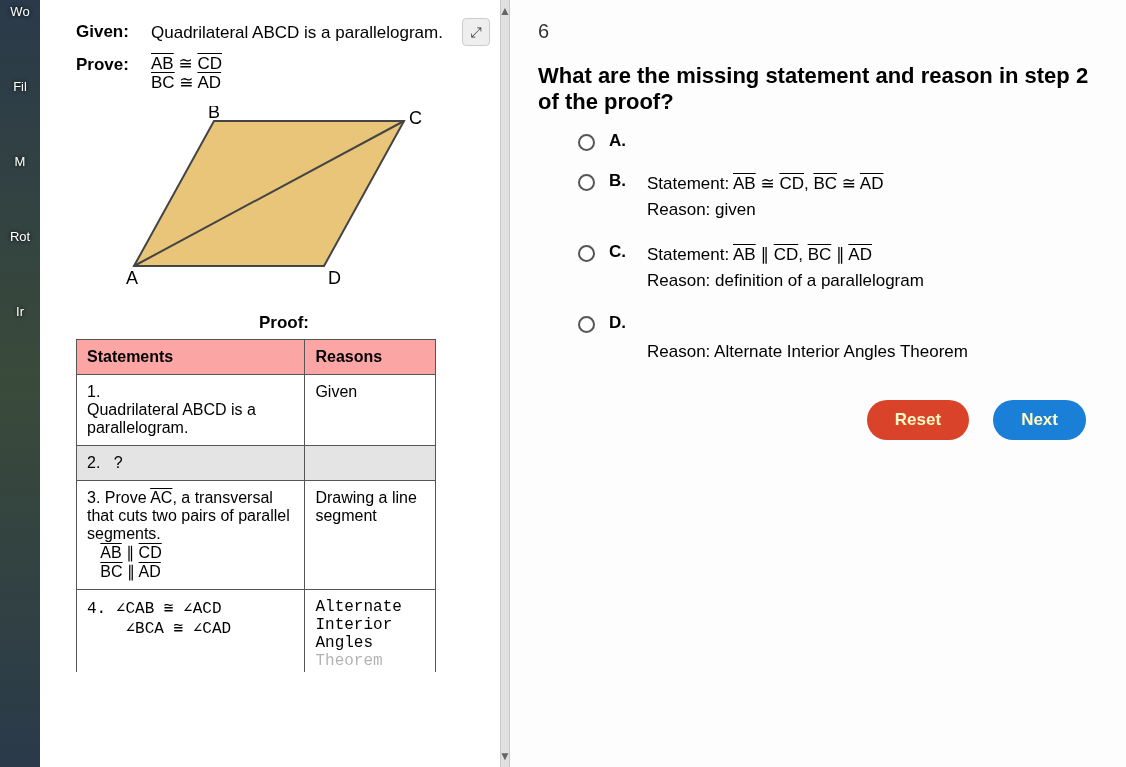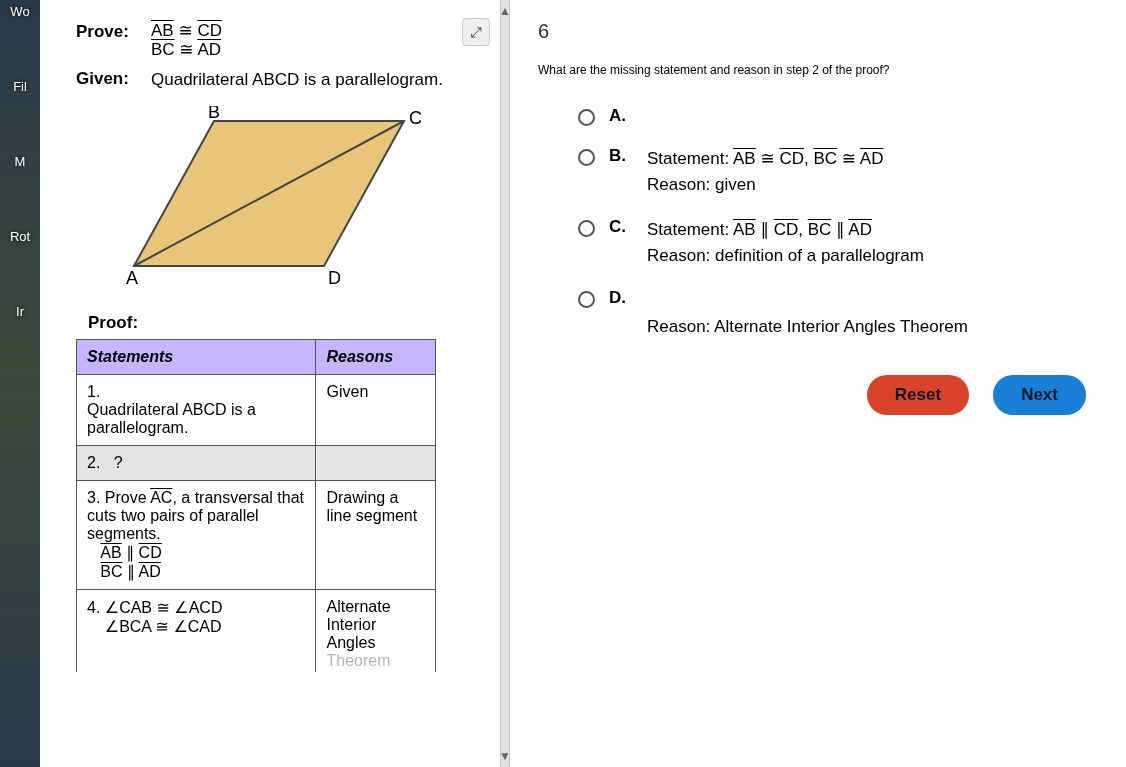"Prove:" div.gv-row { order: before "Given:" -> after "Given:" }
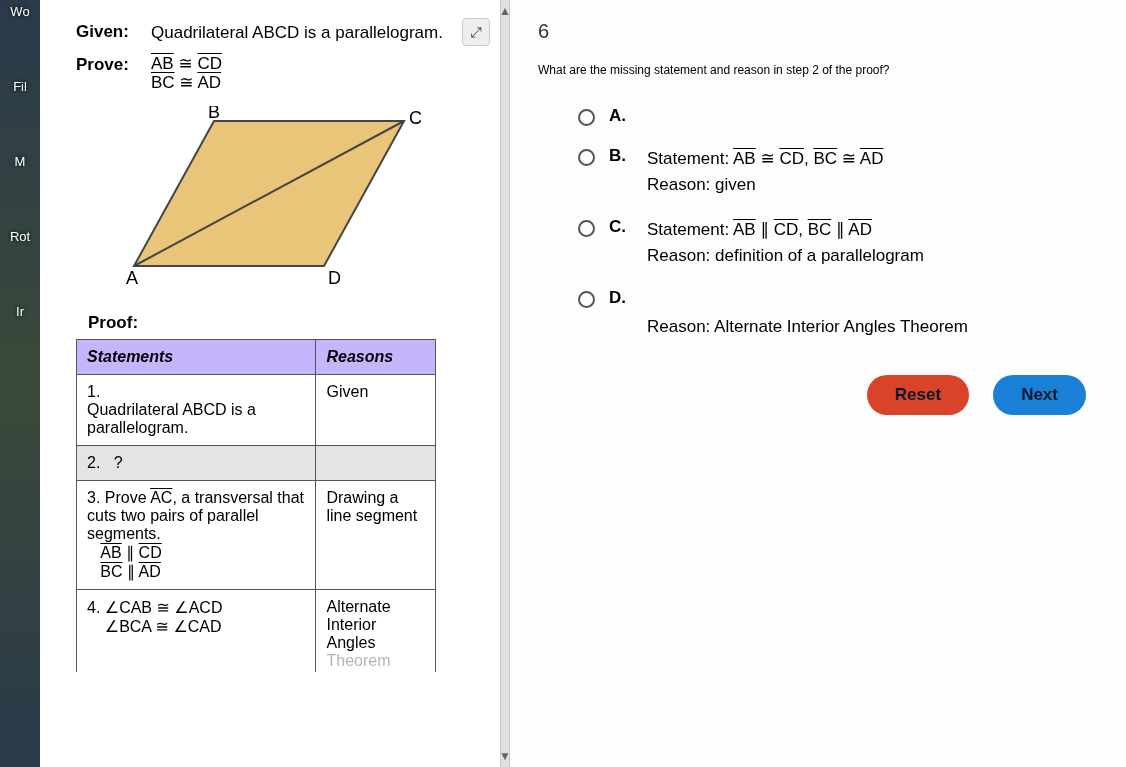"What are the missing statement" .question { font-size: 12px -> 22px; font-weight: none -> bold; margin-bottom: 29px -> 16px }
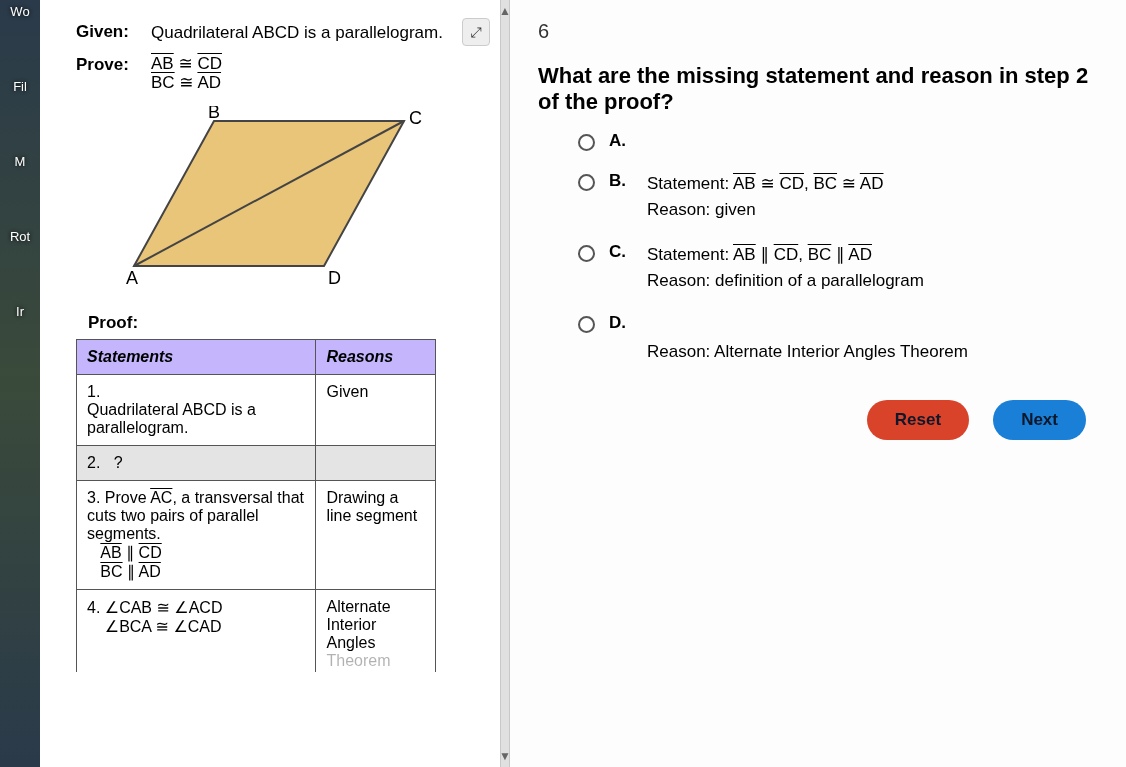"Proof:" .proof-title { text-align: none -> center }
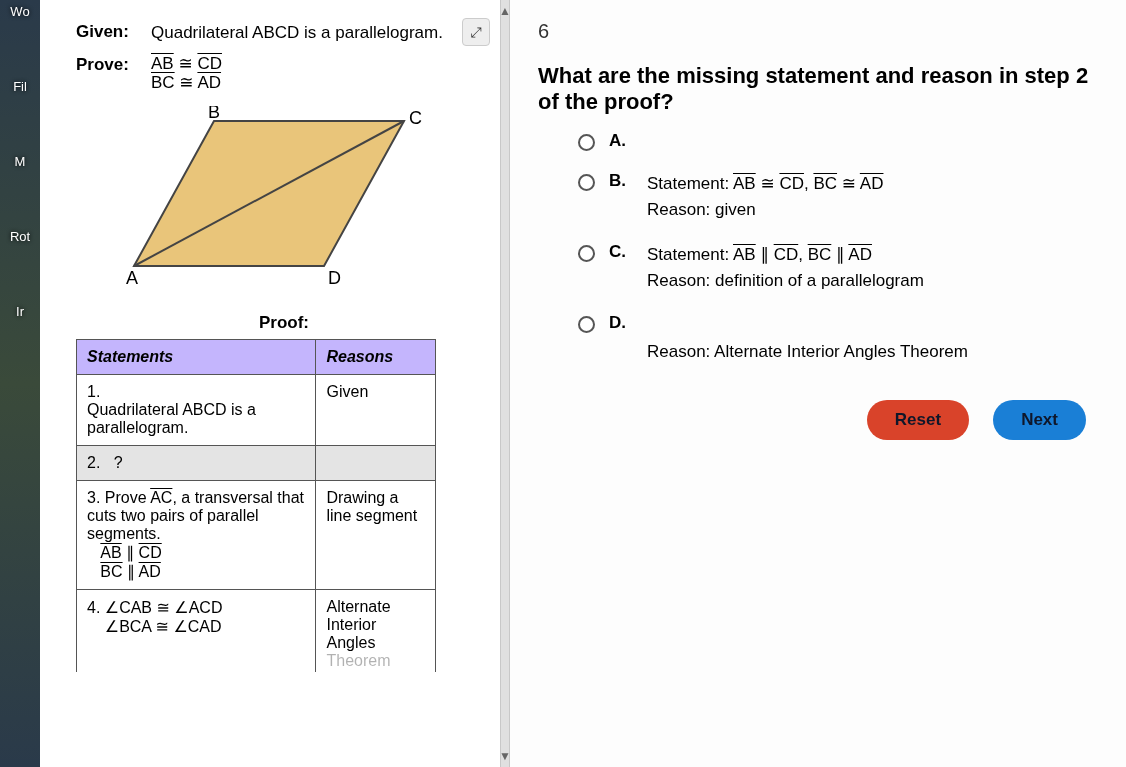"Statements" .proof-table th { background: #c4b5fd -> #fca5a5; font-style: italic -> none }
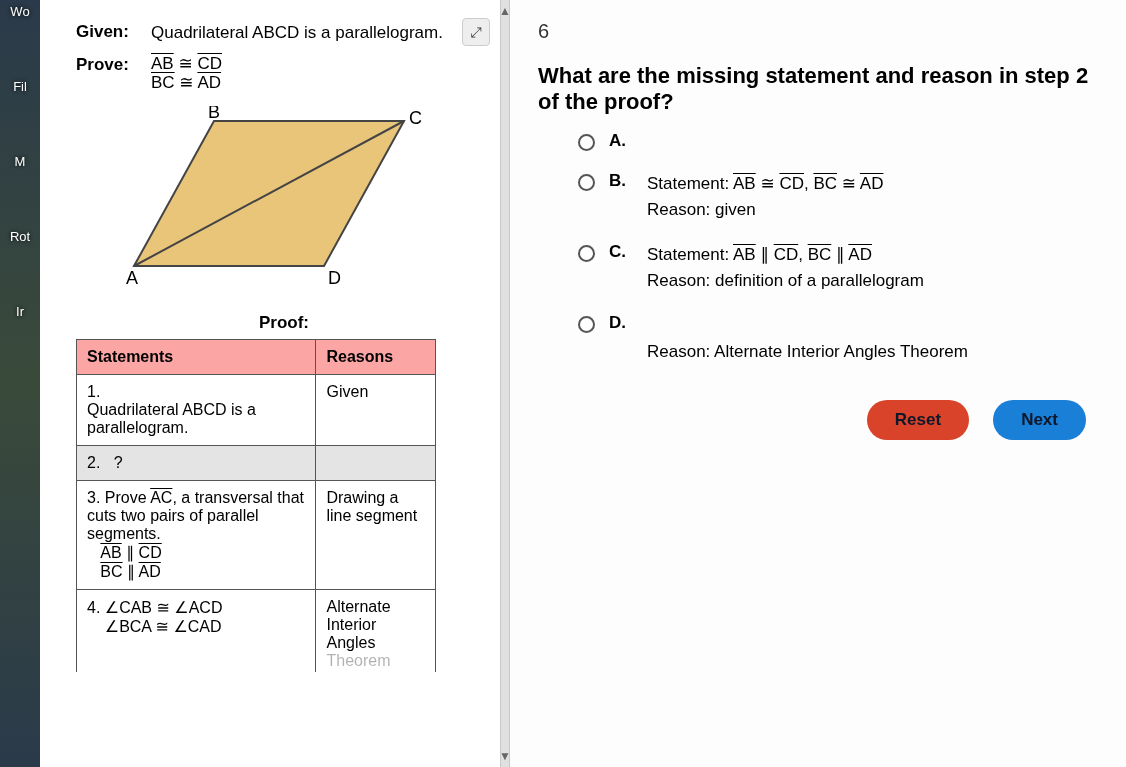"Reset" .btn { color: #0f172a -> #fef9c3 }
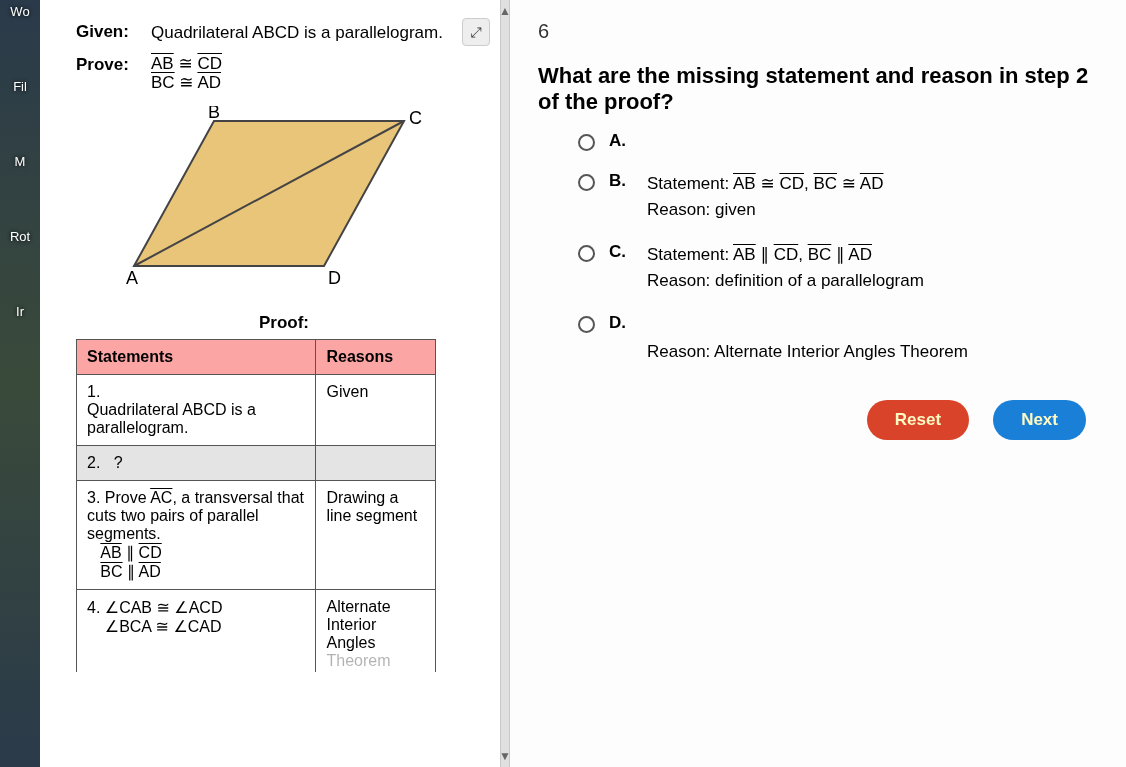"4. ∠CAB ≅ ∠ACD" .row-bottom-cut td { font-family: none -> Liberation Mono, monospace }
